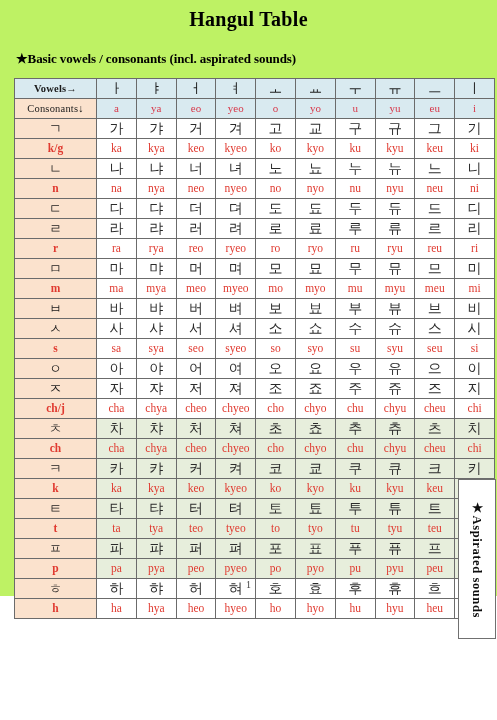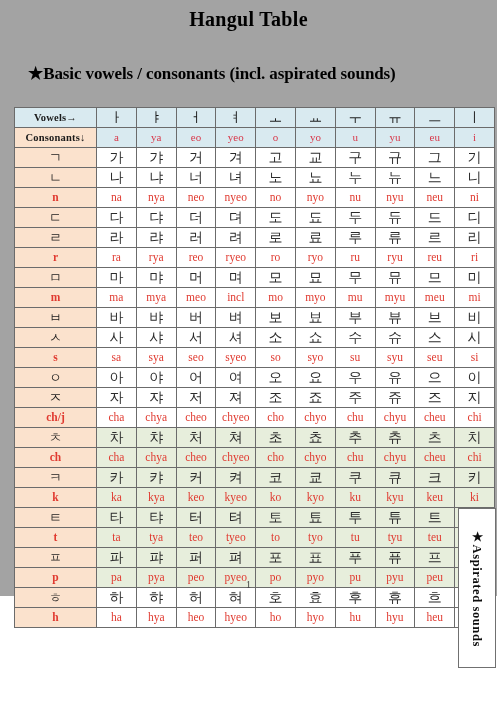"Hangul Table" #page { background: #a3a3a3 -> #bef264 }
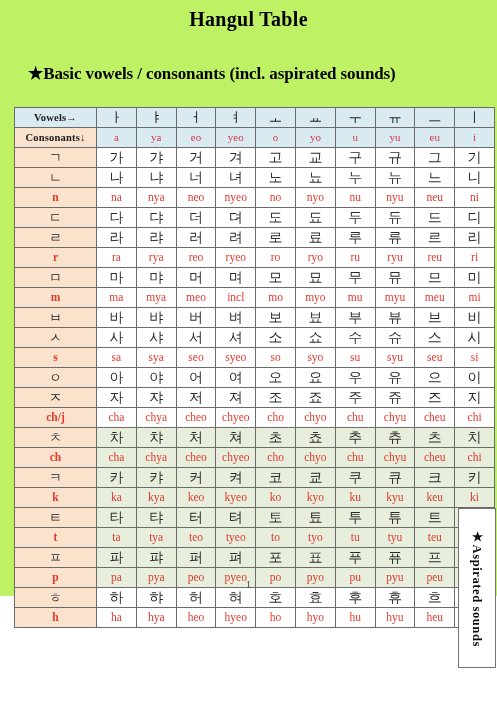"★Basic vowels / consonants (incl." .subtitle { font-size: 17px -> 13px; margin: 16px -> 4px }
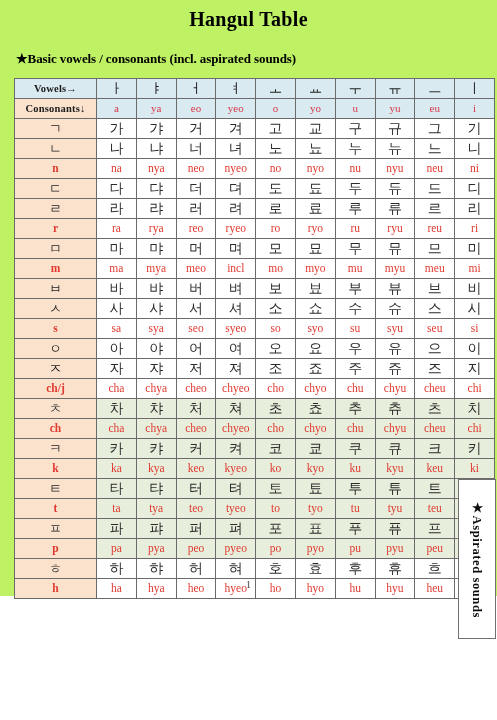"Consonants↓" .hdr-label2 { font-weight: bold -> normal }
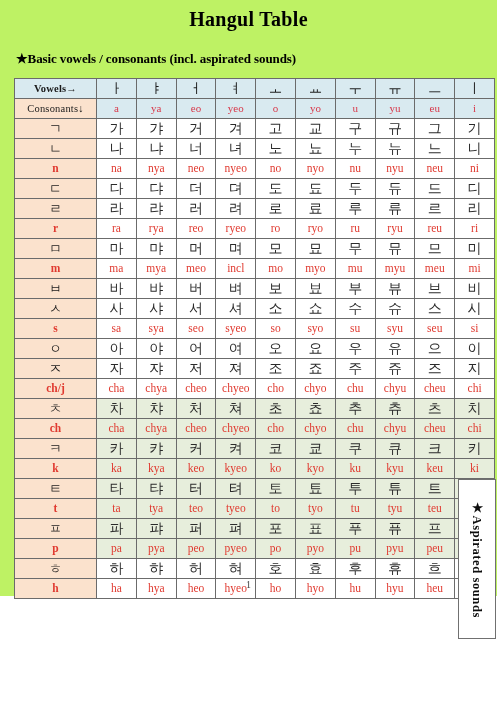"k/g" tr { html: none -> <tr> <td>k/g</td> <td>ka</td> <td>kya</td> <td>keo</td> <td>kyeo</td> <td>ko</td> <td>kyo</td> <td>ku</td> <td>kyu</td> <td>keu</td> <td>ki</td> </tr> }
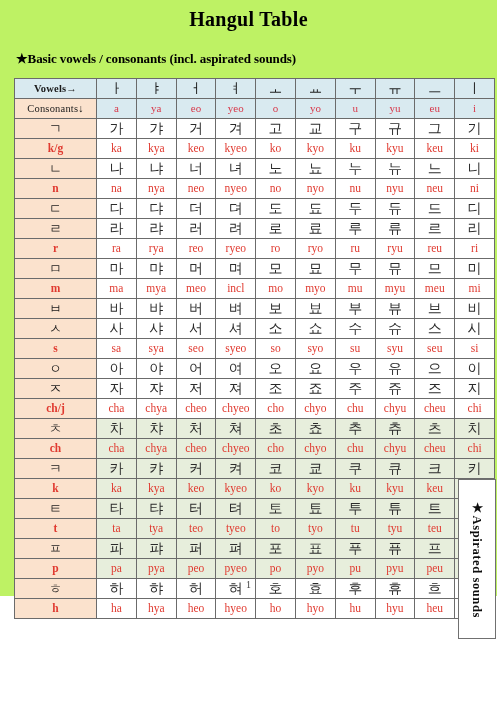"incl" td.rom { text: incl -> myeo }
